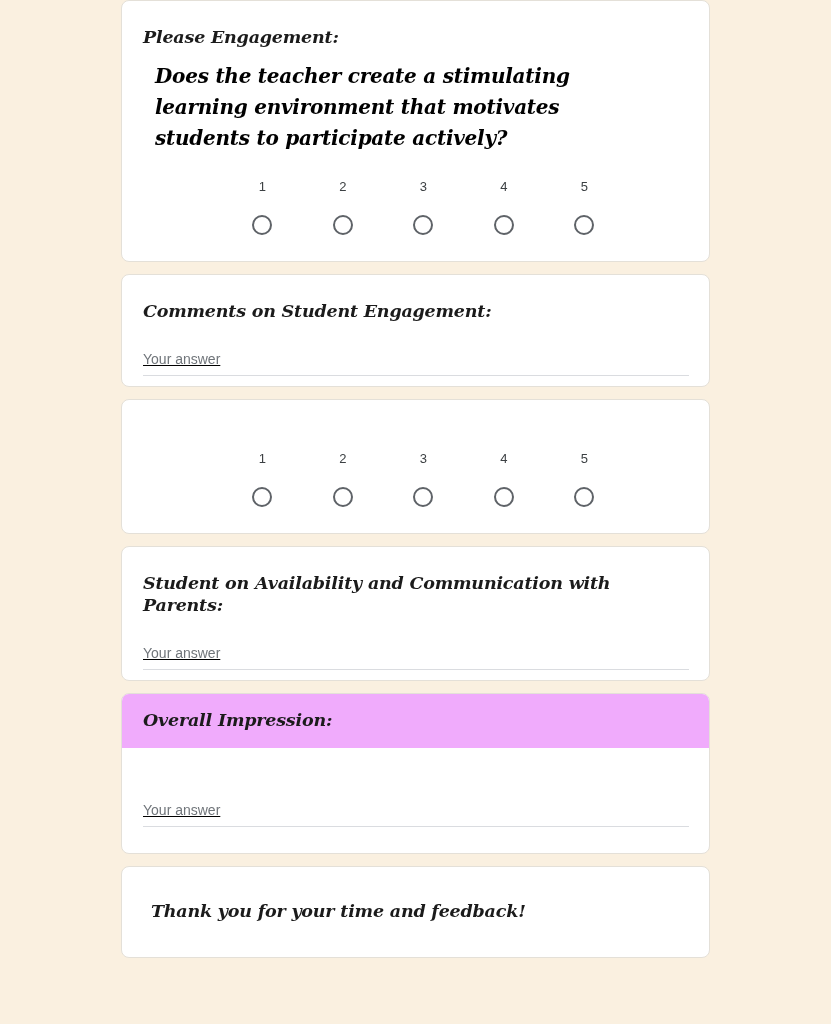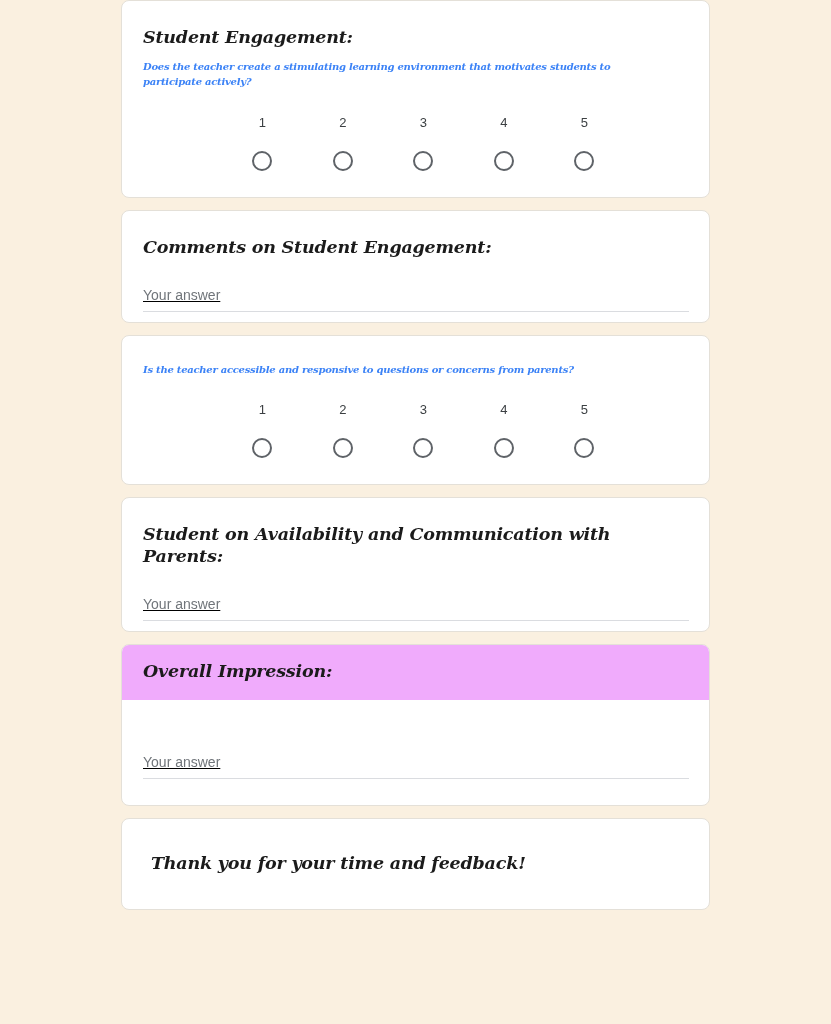"Student Engagement:" div.q-title { text: Student -> Please }
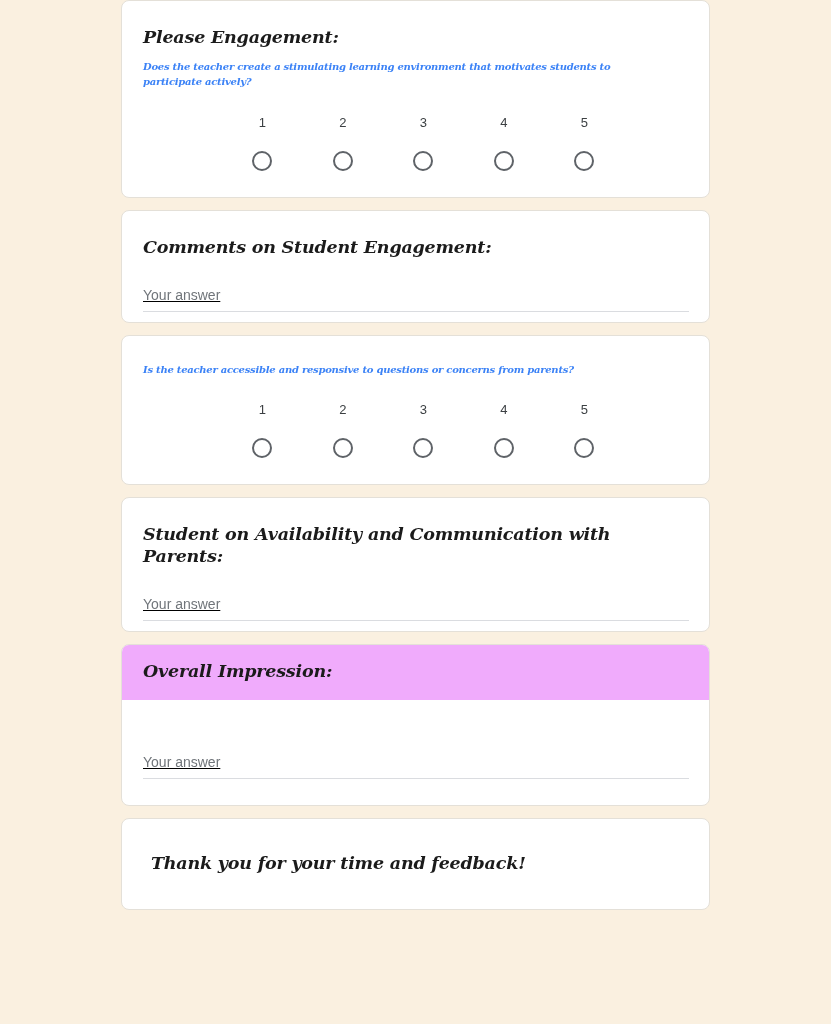"Does the teacher create a" .q-desc { color: #3b82f6 -> #000000; font-size: 10px -> 20px; margin: 0 -> 12px }
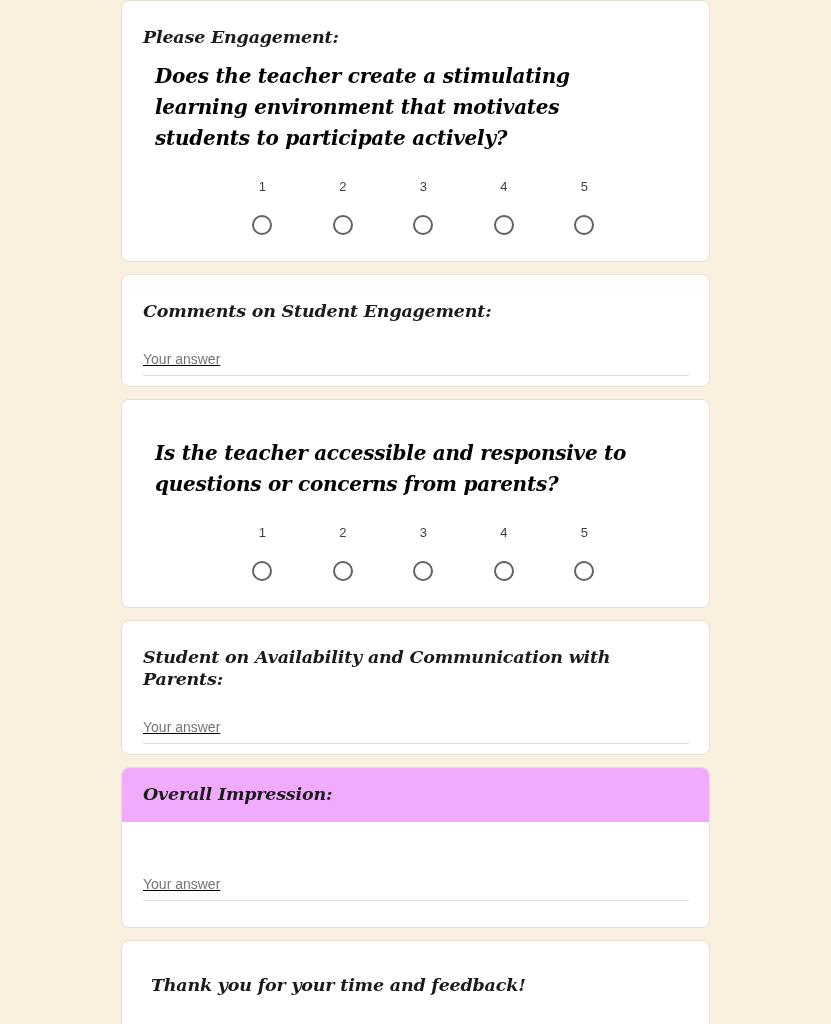"Is the teacher accessible and" div.q-desc { html: <div>Is the teacher accessible and responsive to questions or concerns from parents?</div> -> none }
